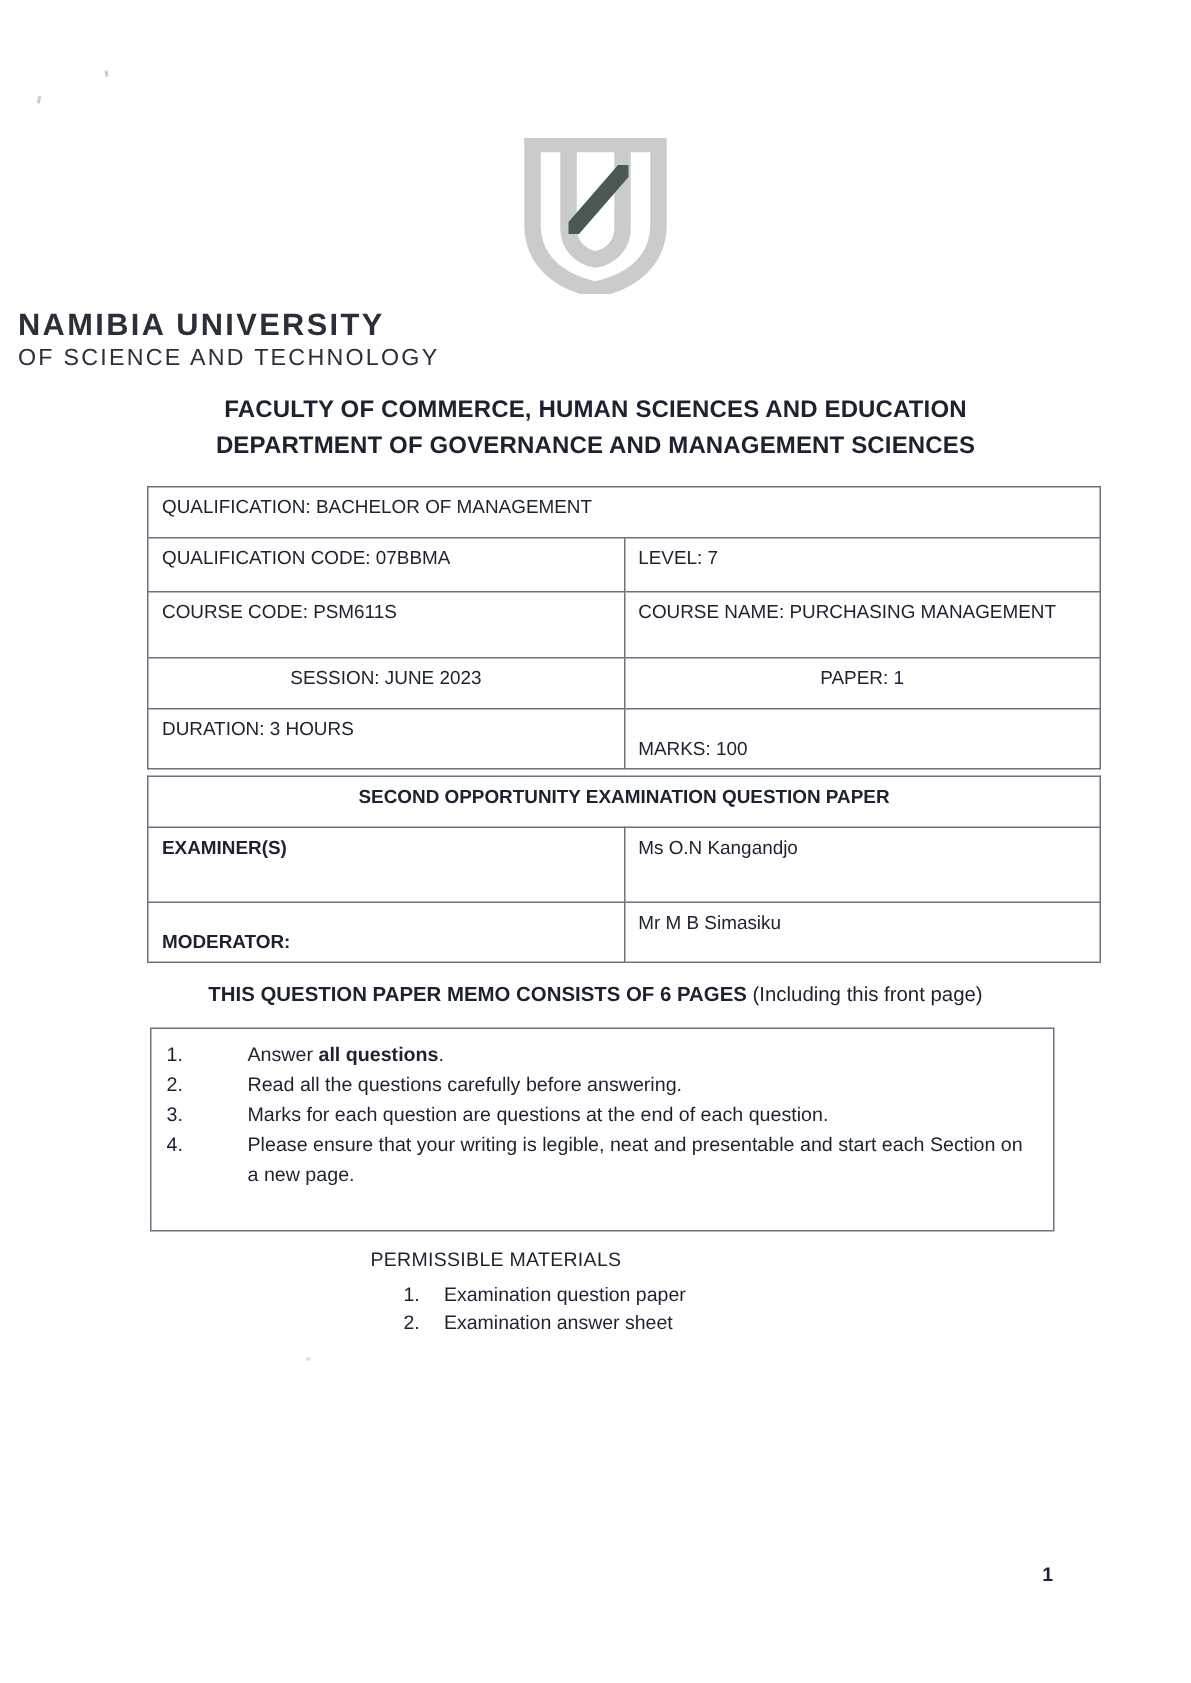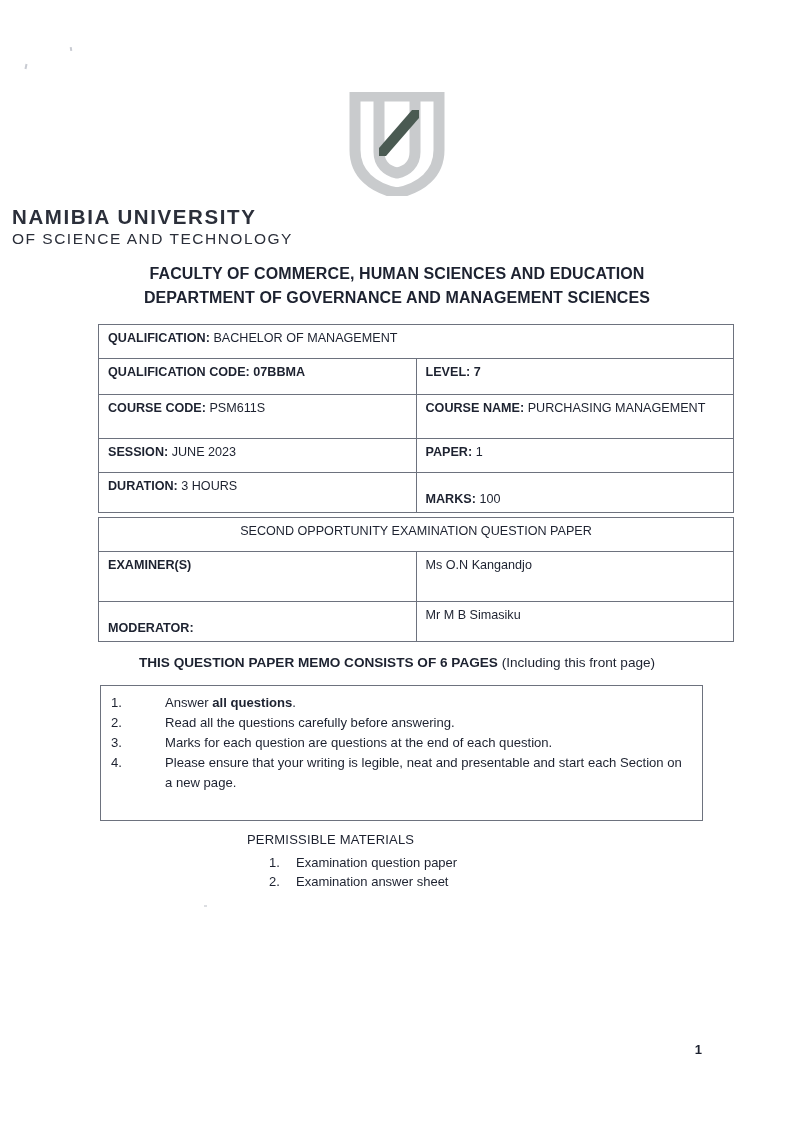"QUALIFICATION:" .doc-table td b, .doc-table td .lbl { font-weight: 700 -> 400 }
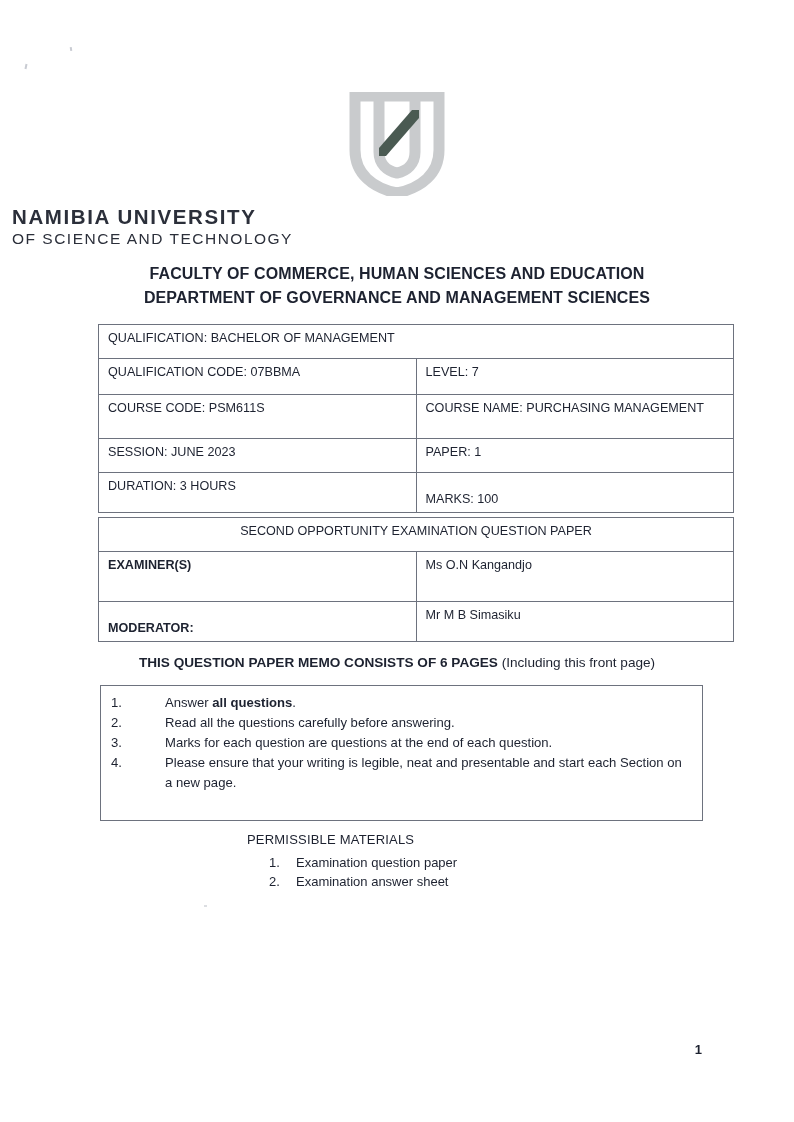"SESSION: JUNE 2023" #info-table tr.r4 td { text-align: none -> center }
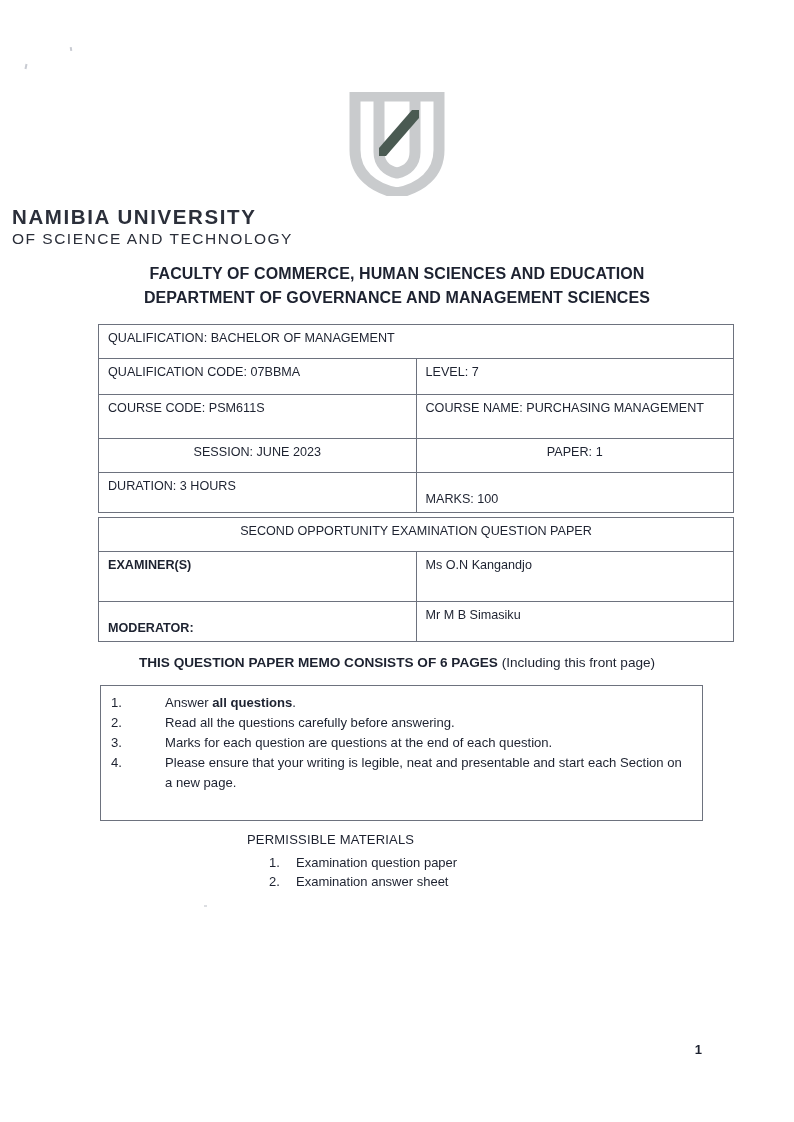"SECOND OPPORTUNITY EXAMINATION QUESTION" #exam-table td.head { font-weight: 400 -> 700 }
